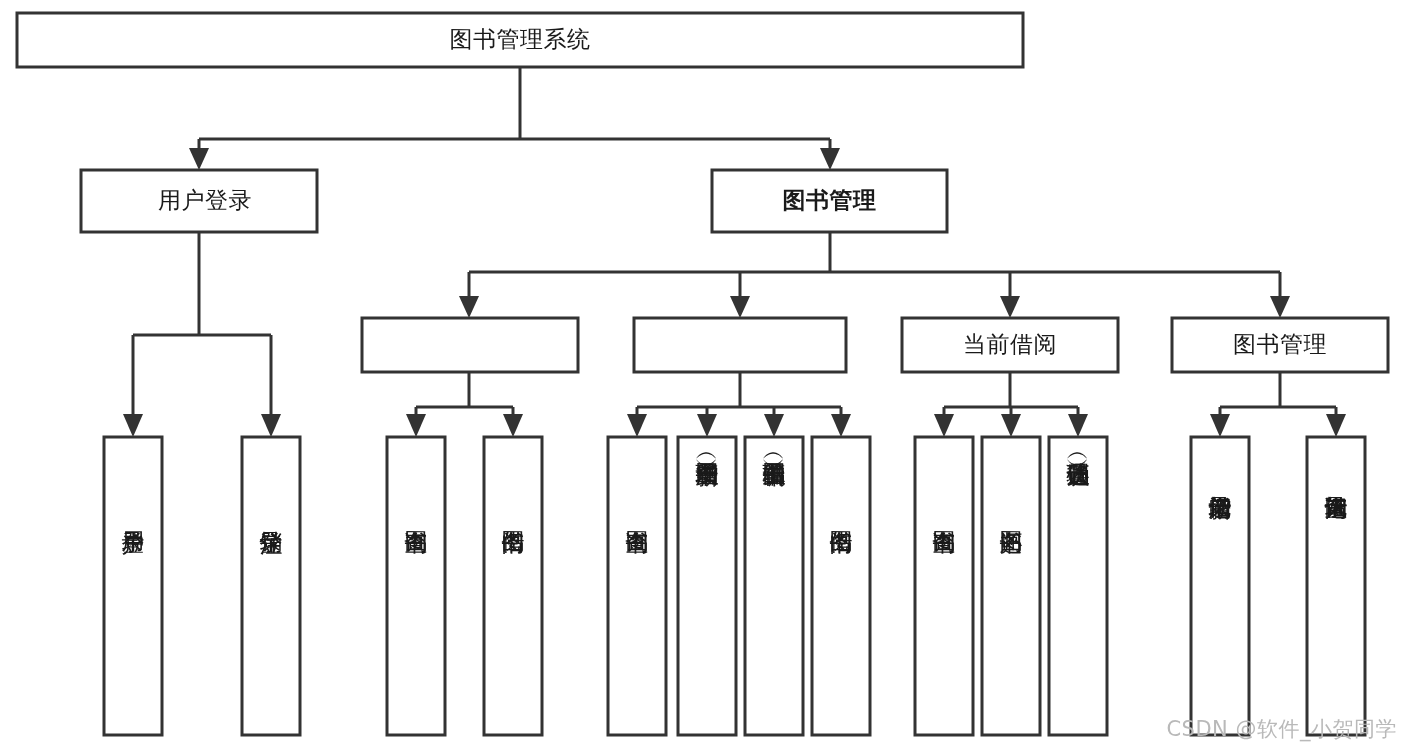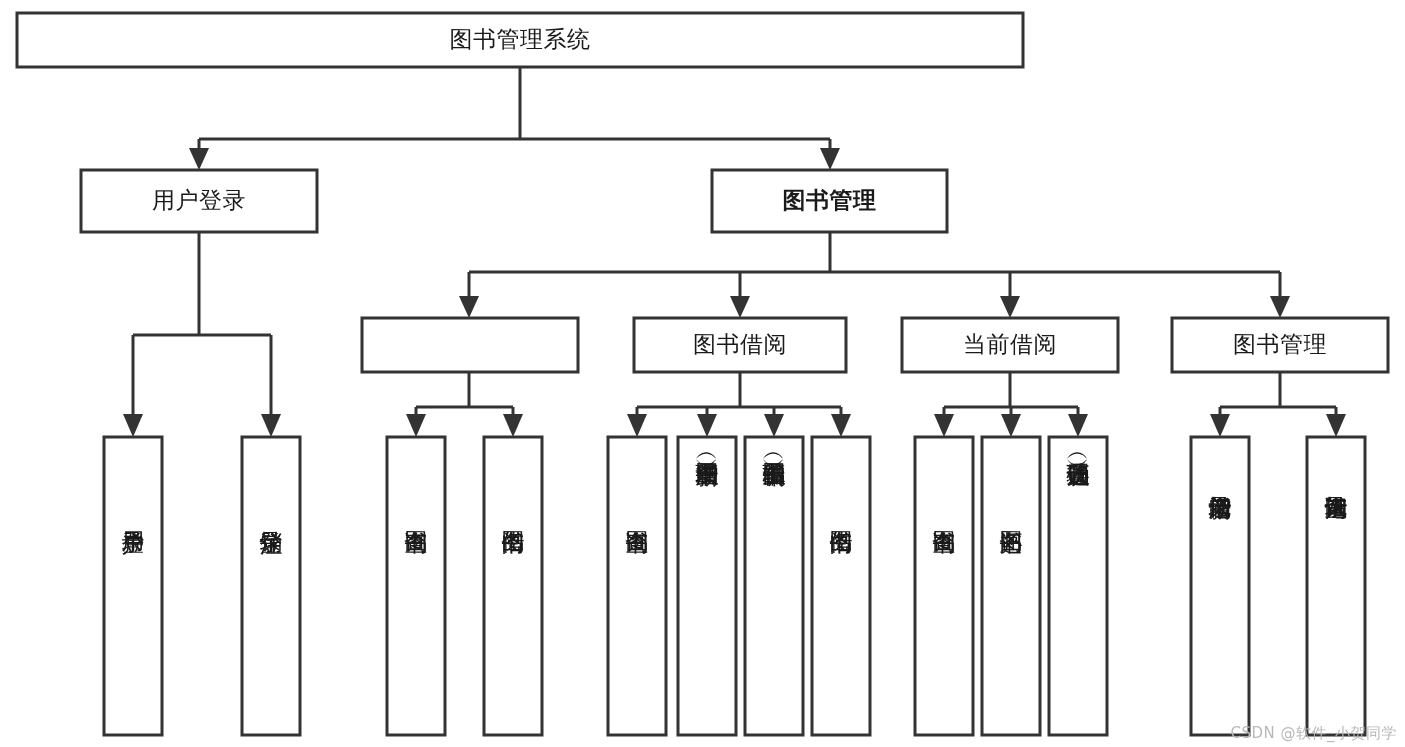"用户登录" div.node-label-h { left: 81px -> 87px }
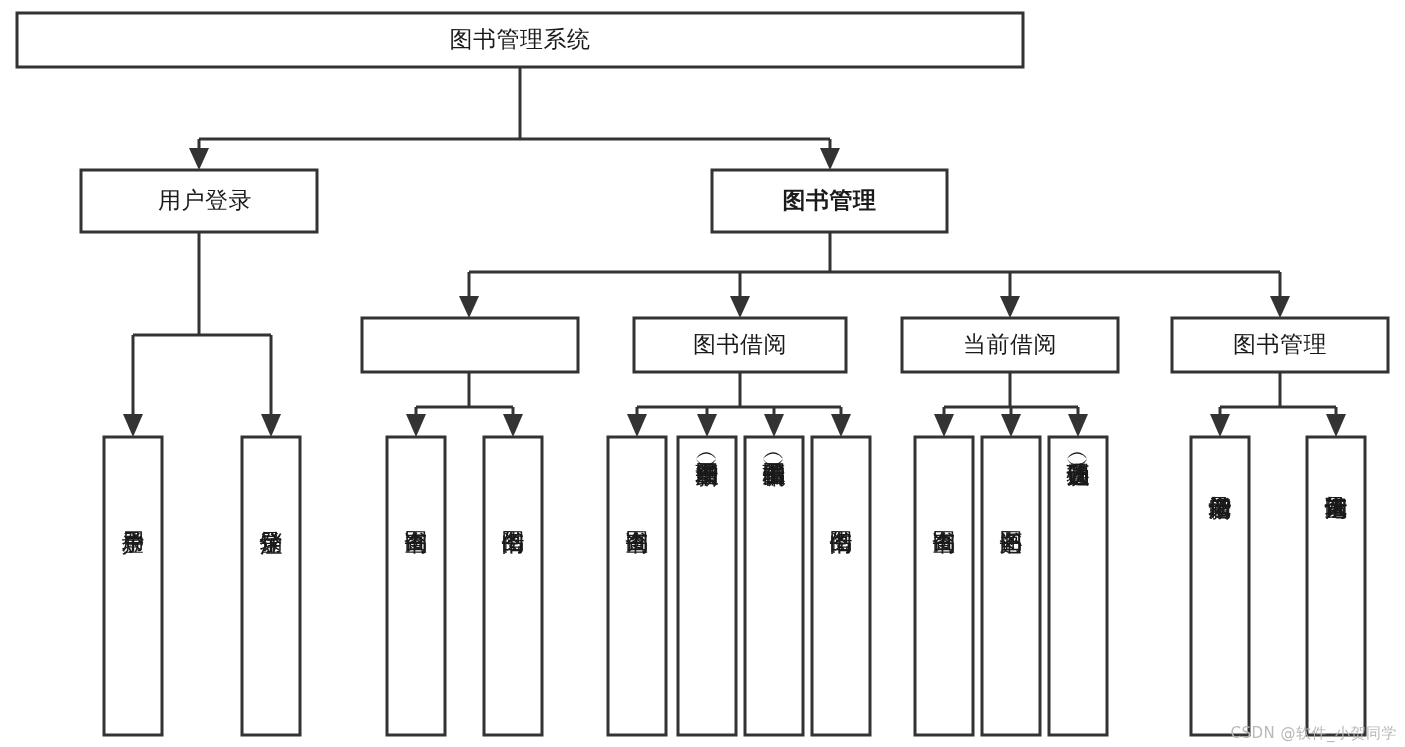"图书借阅" div.node-label-h { html: <div>图书借阅</div> -> none }
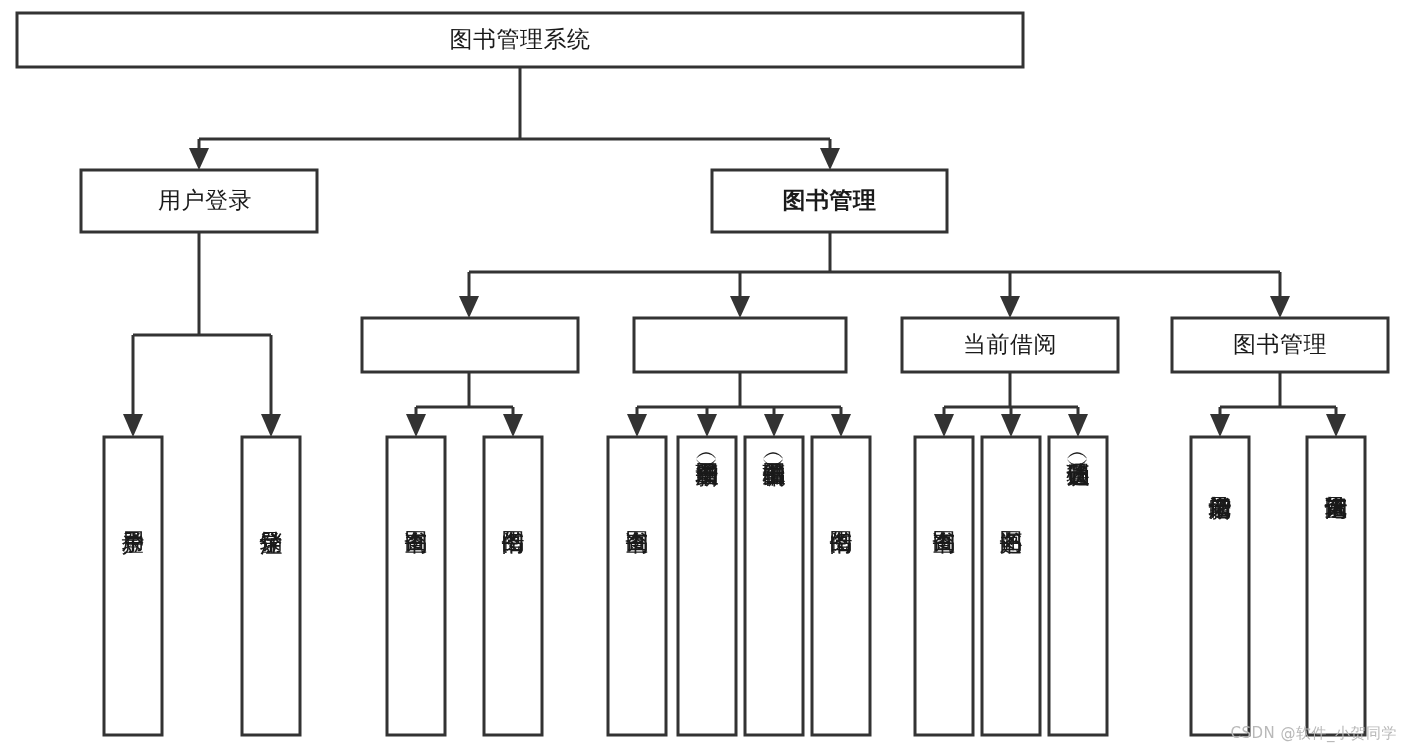"CSDN @软件_小贺同学" .watermark { font-size: 15px -> 21px }
